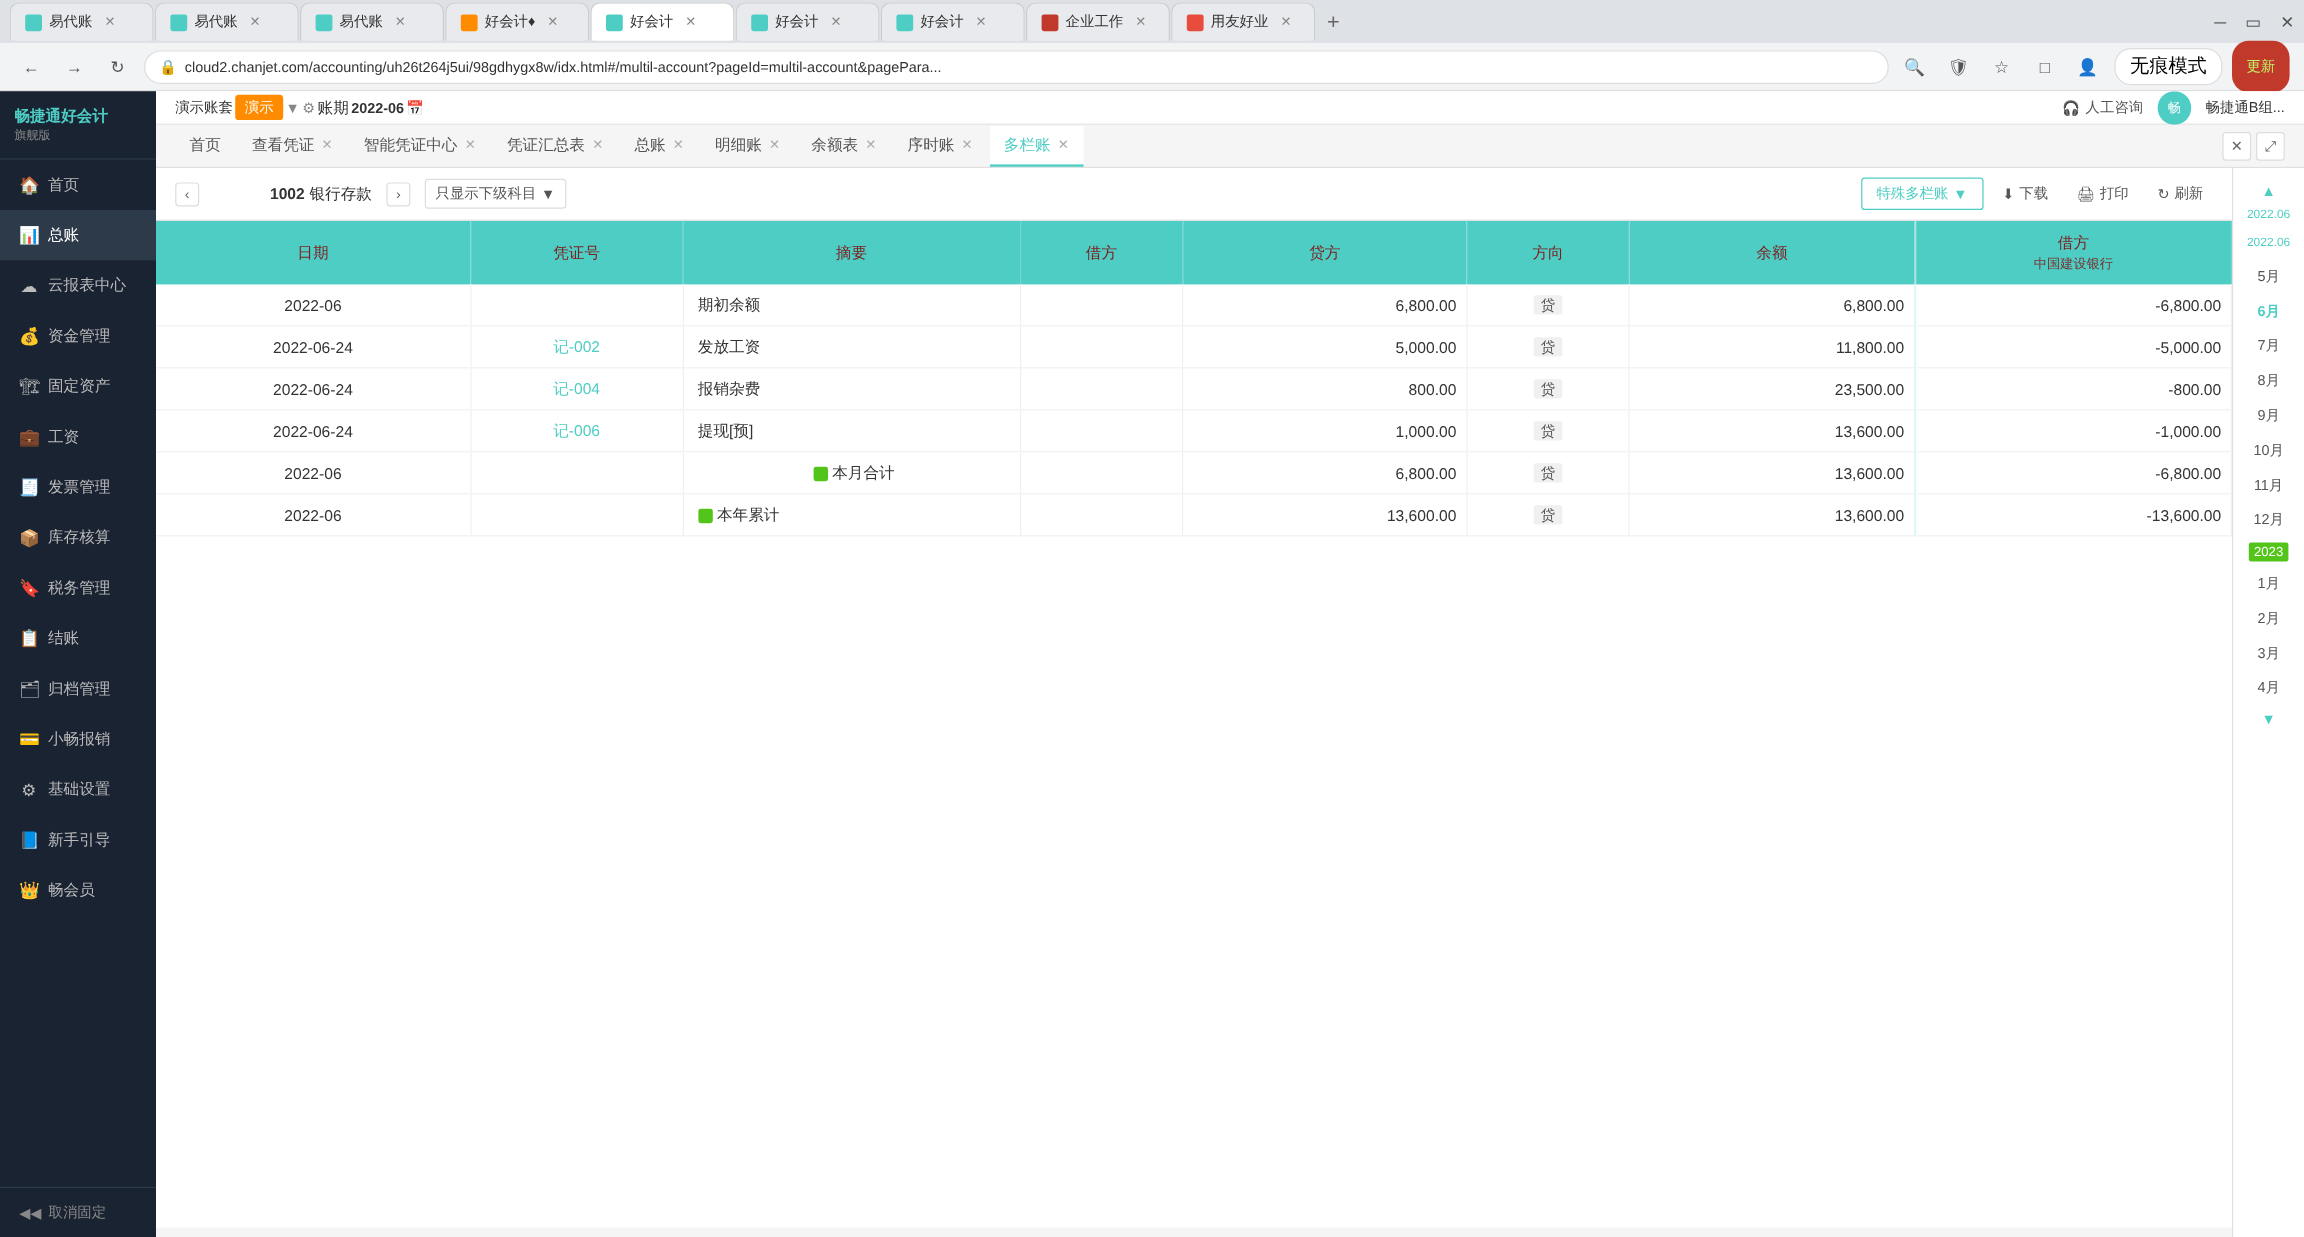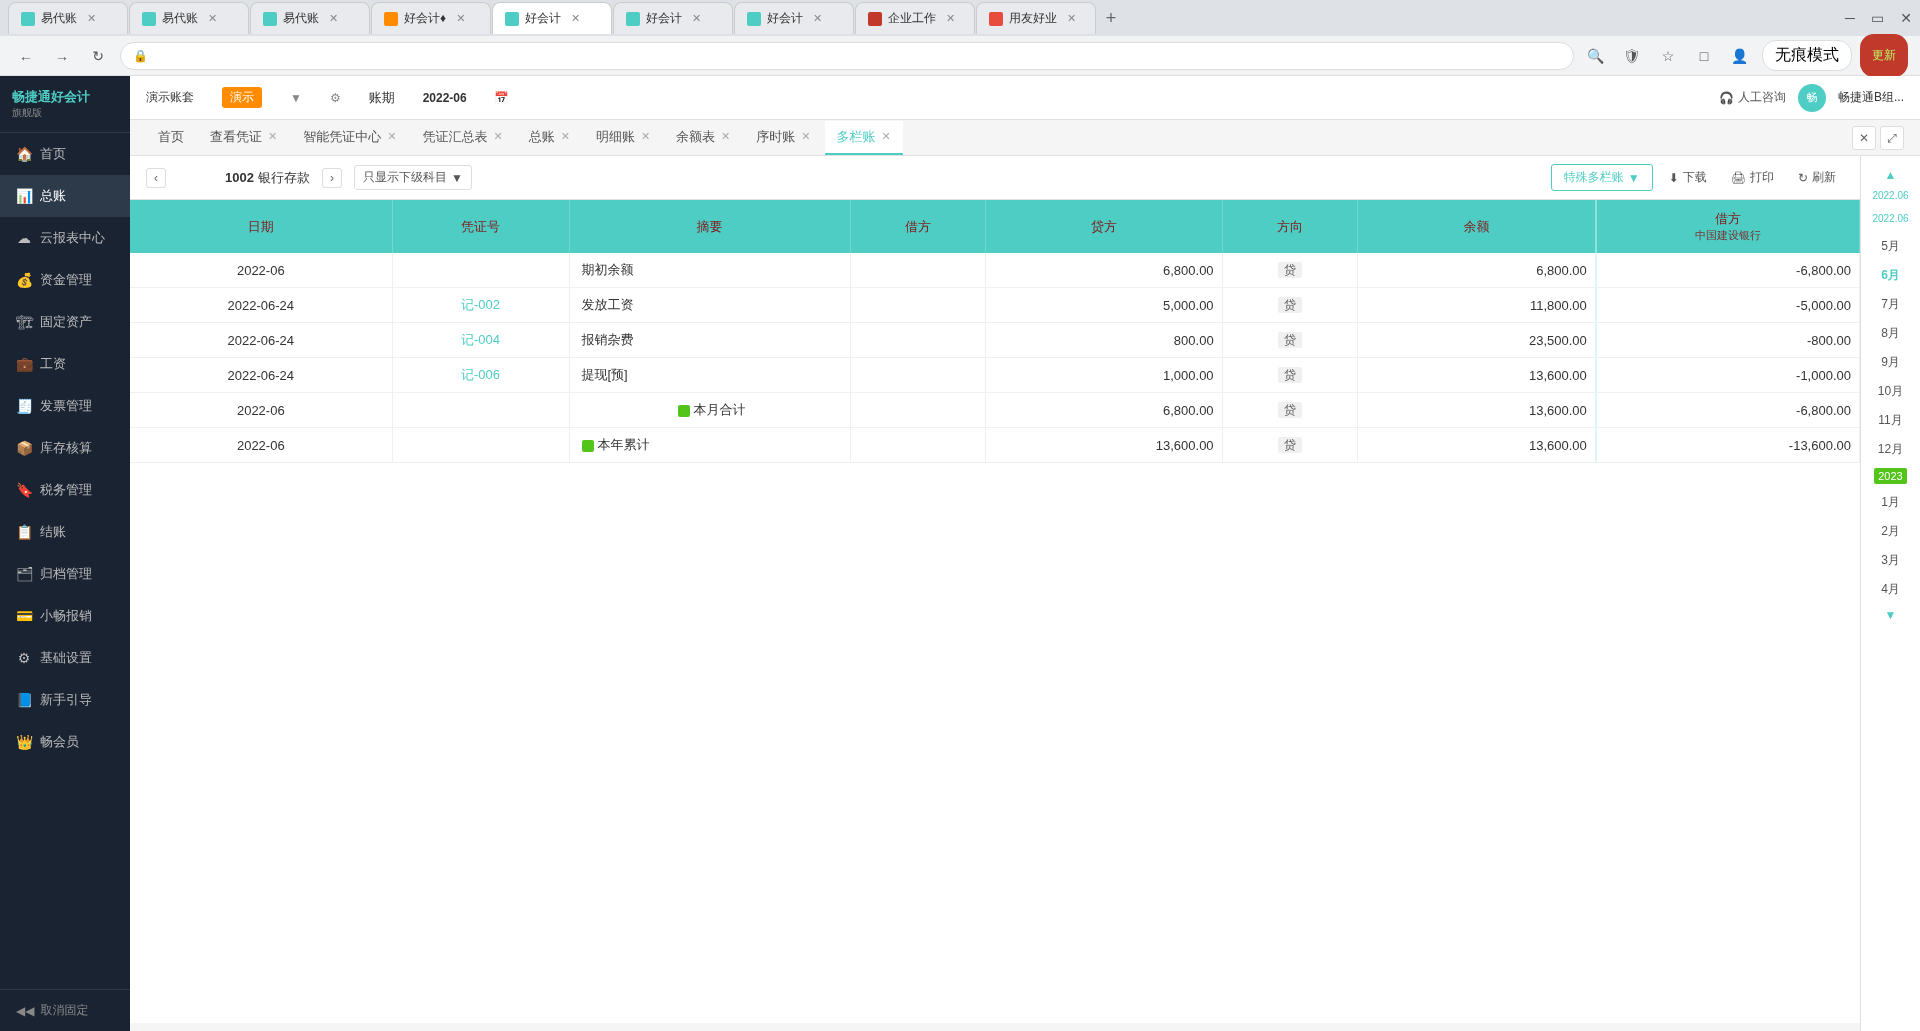"cloud2.chanjet.com/accounting/uh26t264j5" span { html: none -> <span>cloud2.chanjet.com/accounting/uh26t264j5ui/98gdhygx8w/idx.html#/multil-account?pageId=multil-account&amp;pagePara...</span> }
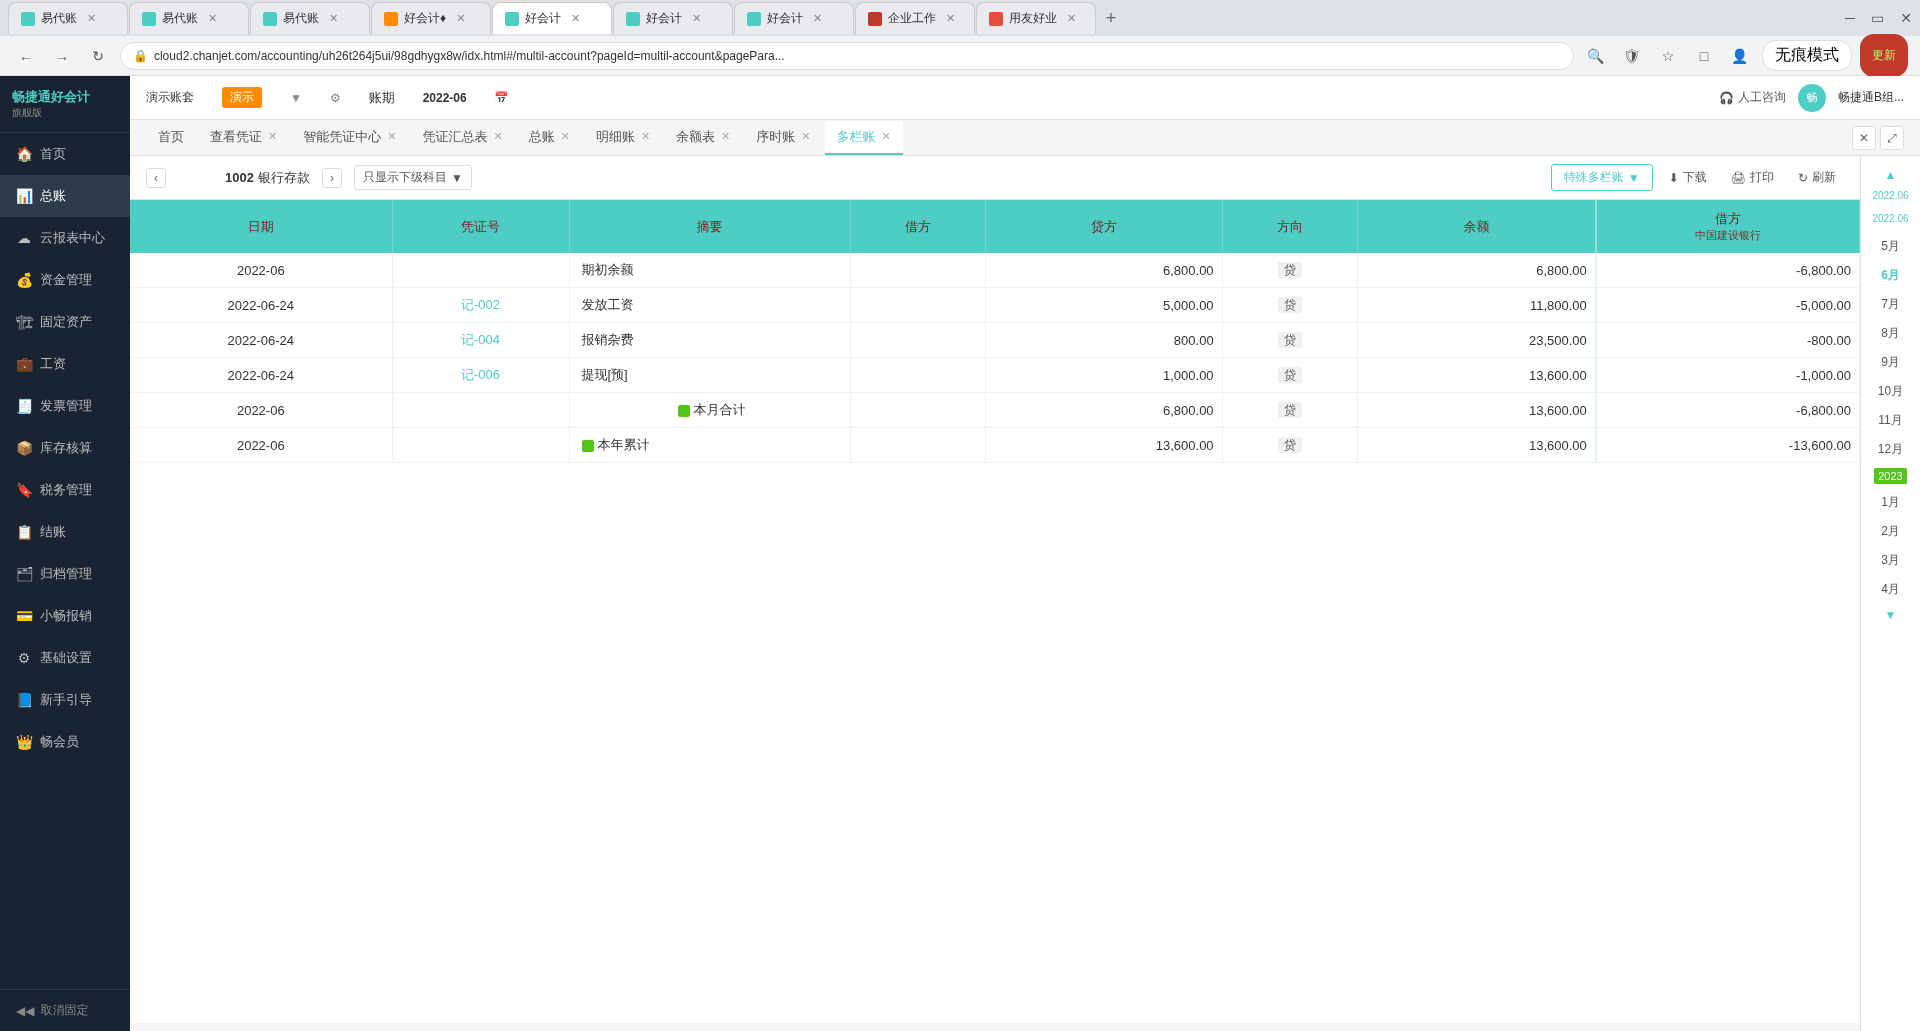"演示账套" .top-bar { gap: 28px -> 2px; height: 44px -> 28px }
